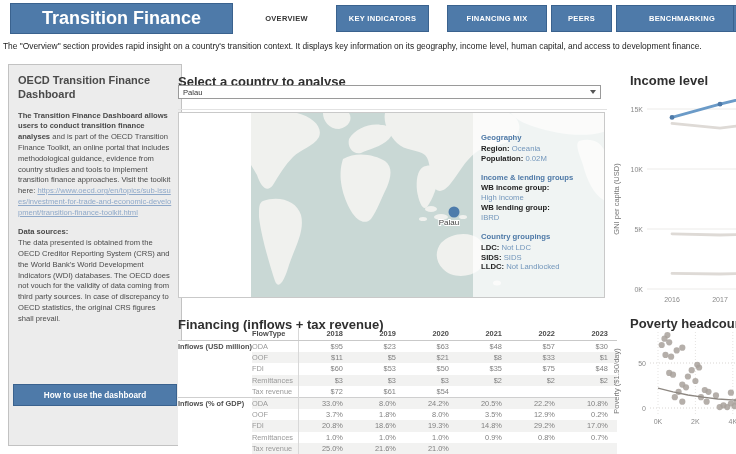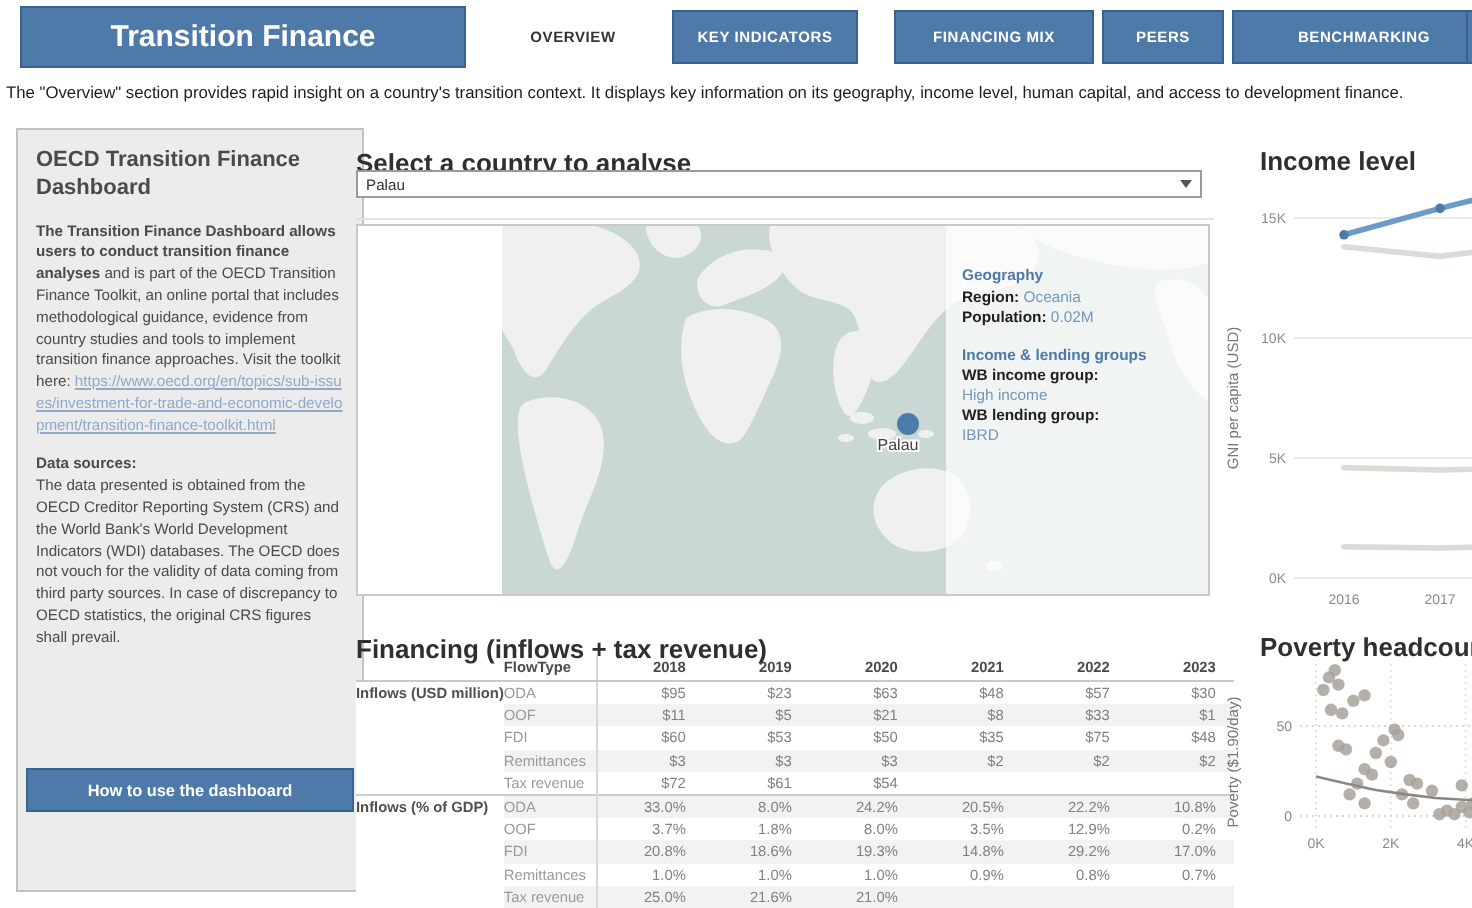"Transition Finance" .nav-title { font-size: 15px -> 18px }
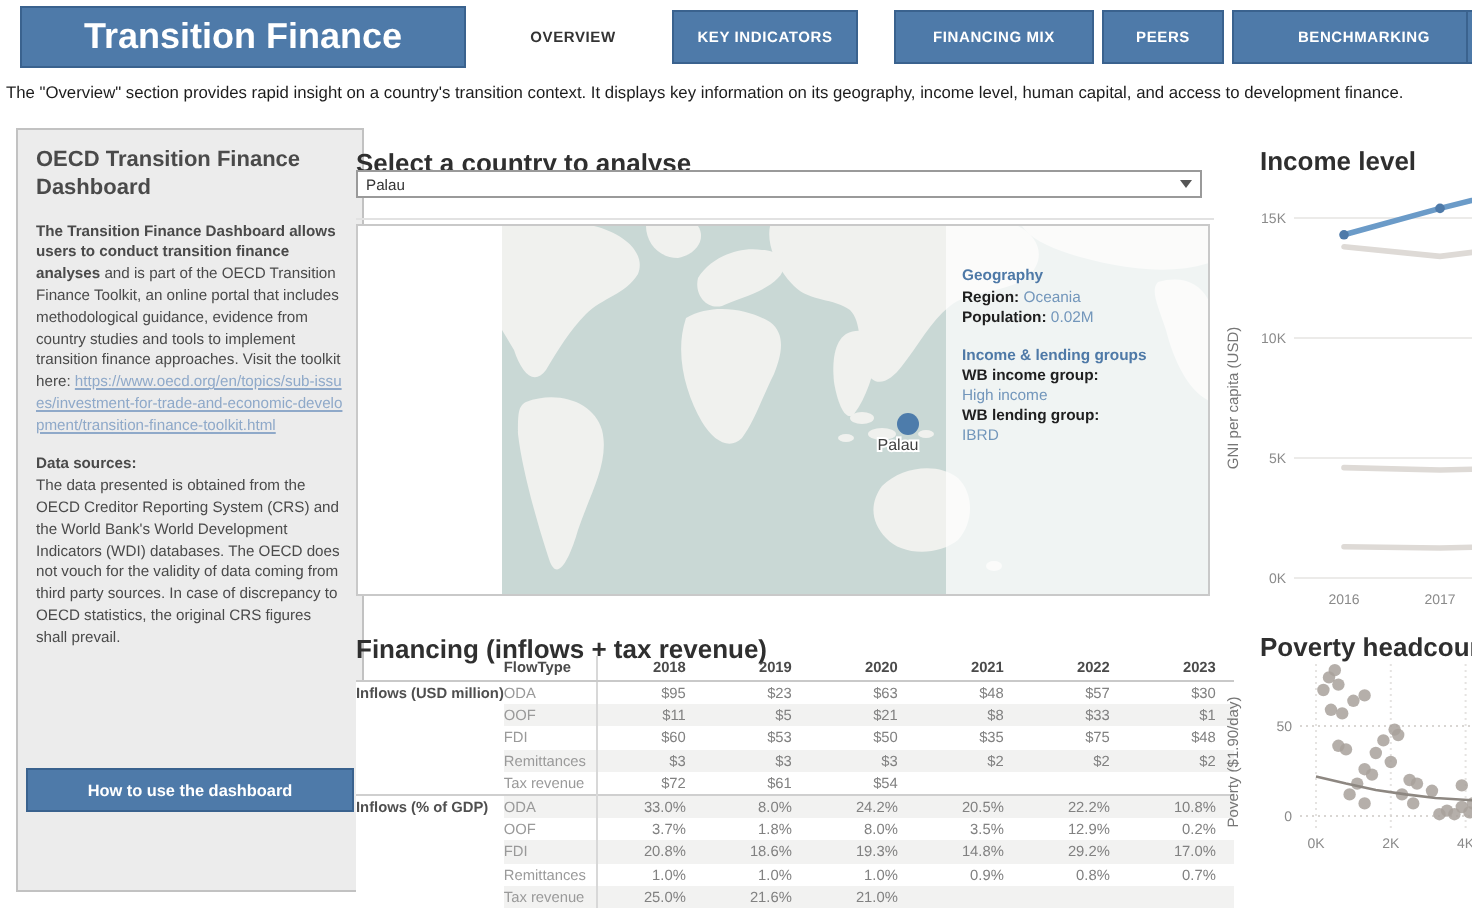"Country groupings" div.grp-block { html: none -> <div> <div>Country groupings</div> <div><b>LDC:</b> <span>Not LDC</span></div> <div><b>SIDS:</b> <span>SIDS</span></div> <div><b>LLDC:</b> <span>Not Landlocked</span></div> </div> }
